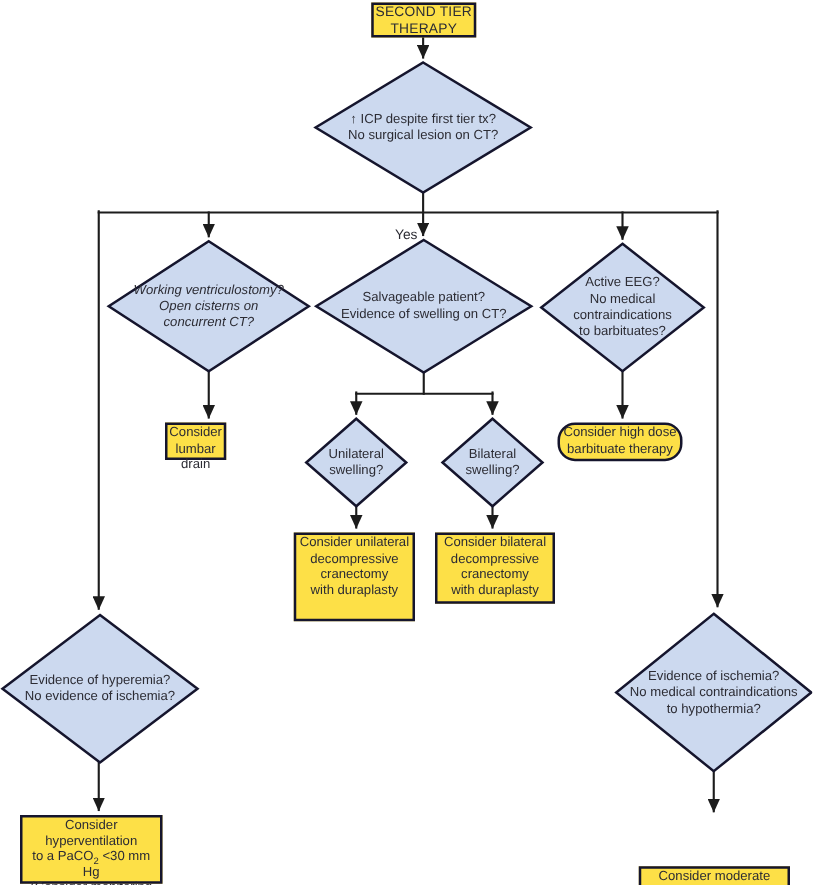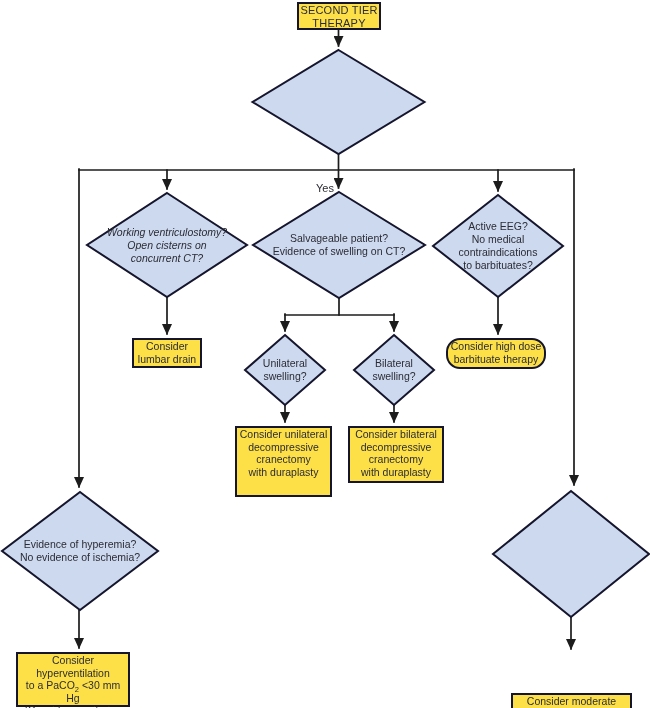"↑ ICP despite first tier" div.dlabel { html: none -> <div>↑ ICP despite first tier tx?<br>No surgical lesion on CT?</div> }
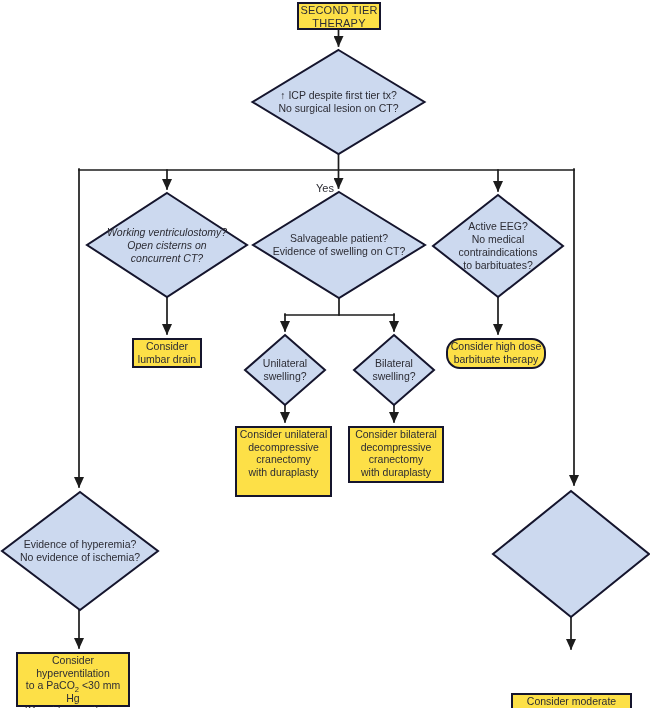"Consider" div.node-box { width: 70px -> 49px }
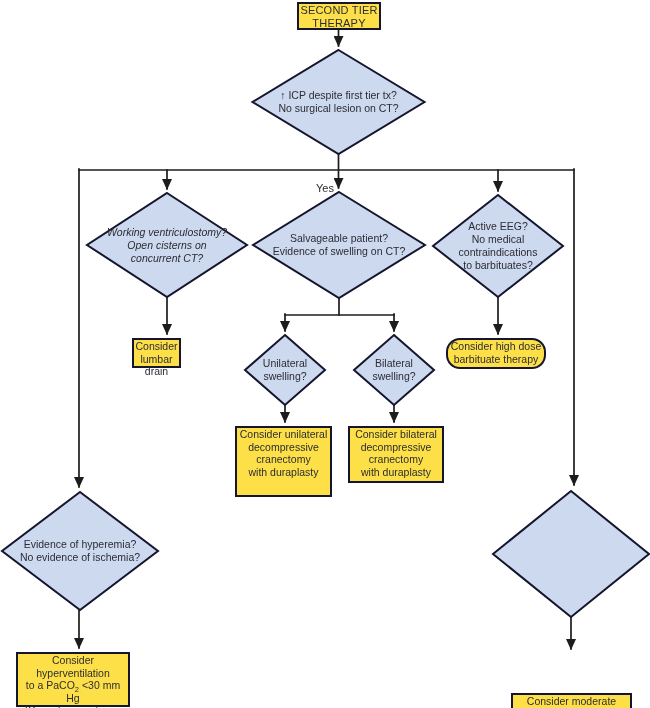"Evidence of ischemia?" div.dlabel { html: none -> <div>Evidence of ischemia?<br>No medical contraindications<br>to hypothermia?</div> }
